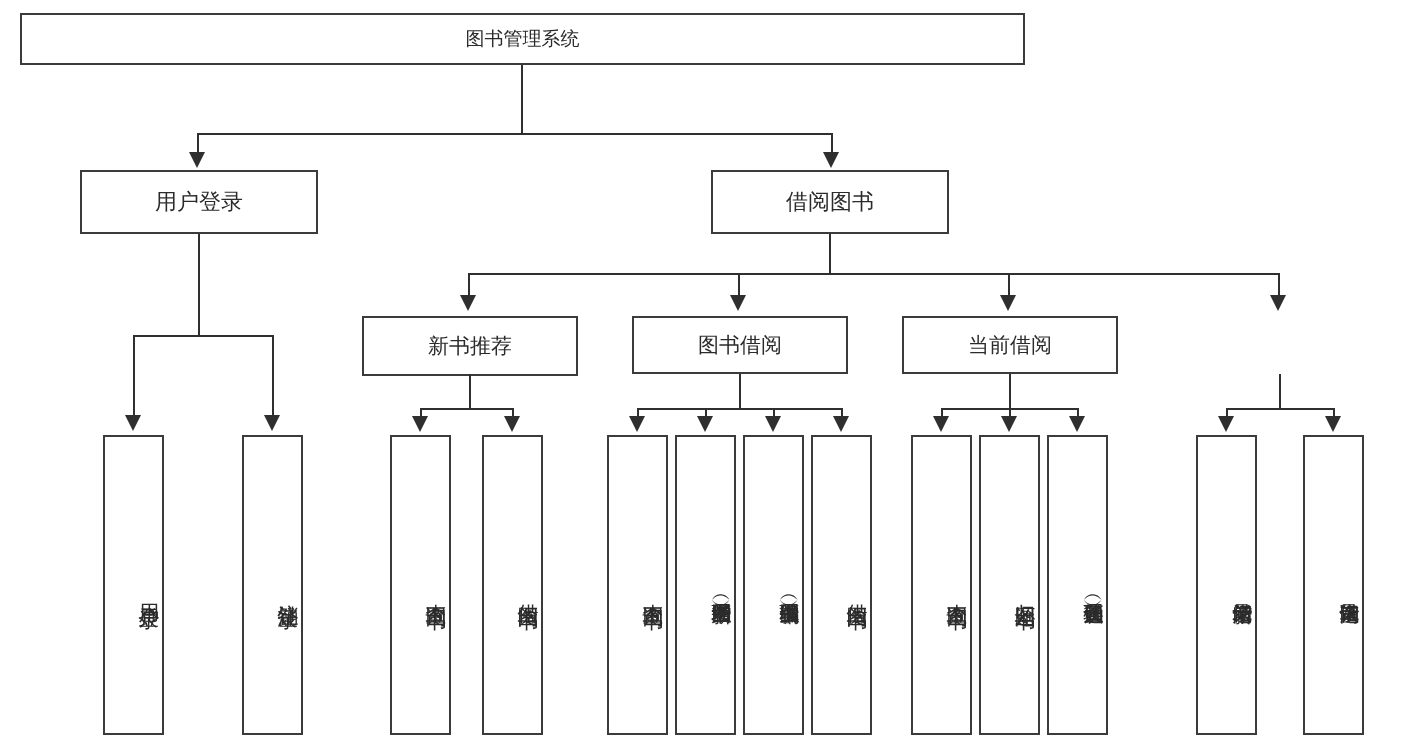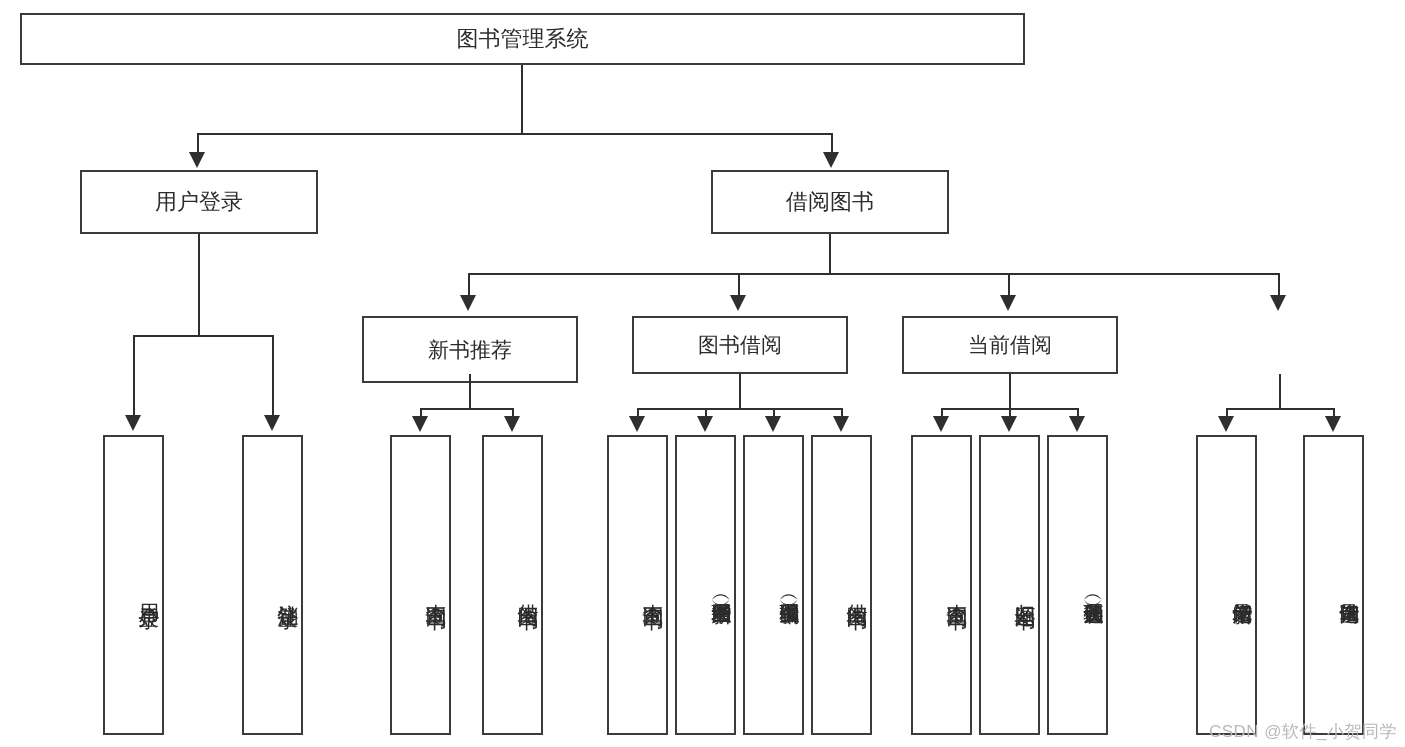"图书管理系统" .node.root { font-size: 22px -> 19px }
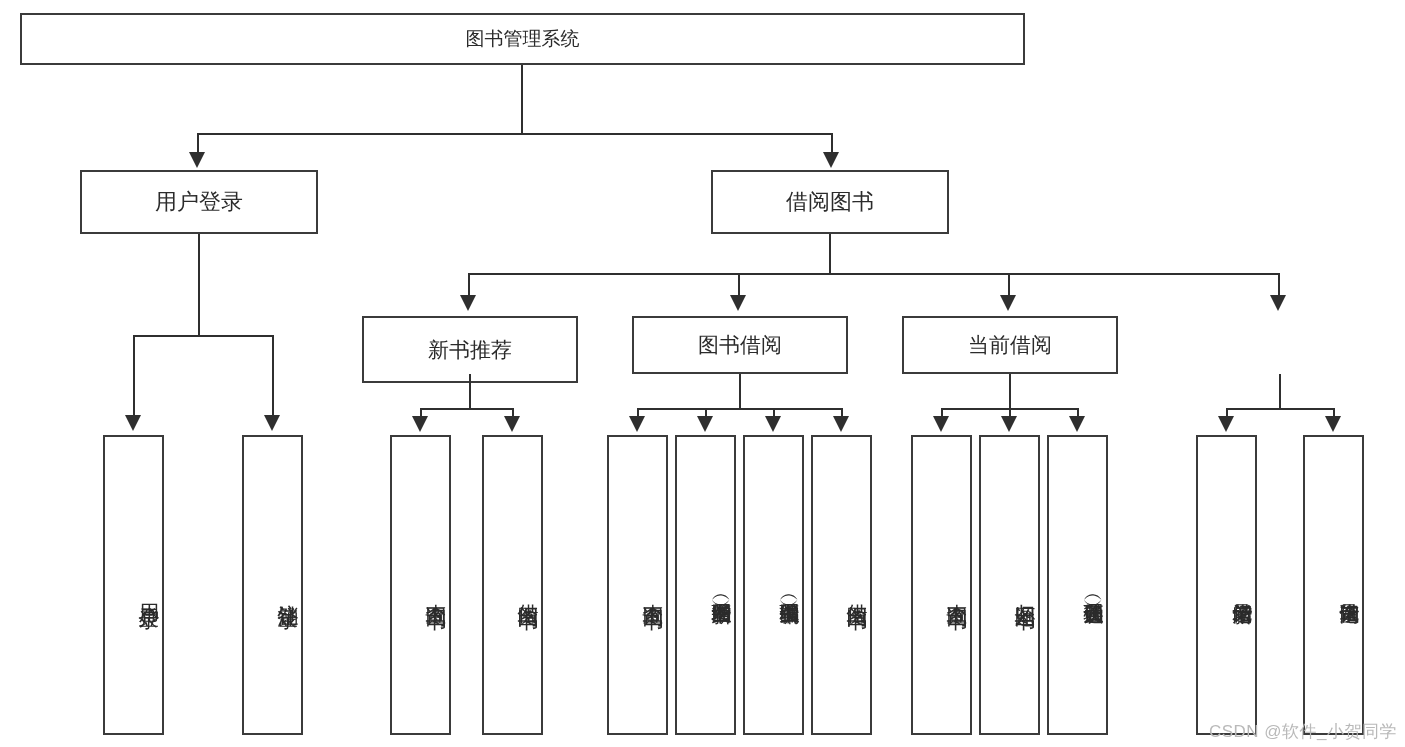"新书推荐" div.node { height: 67px -> 60px }
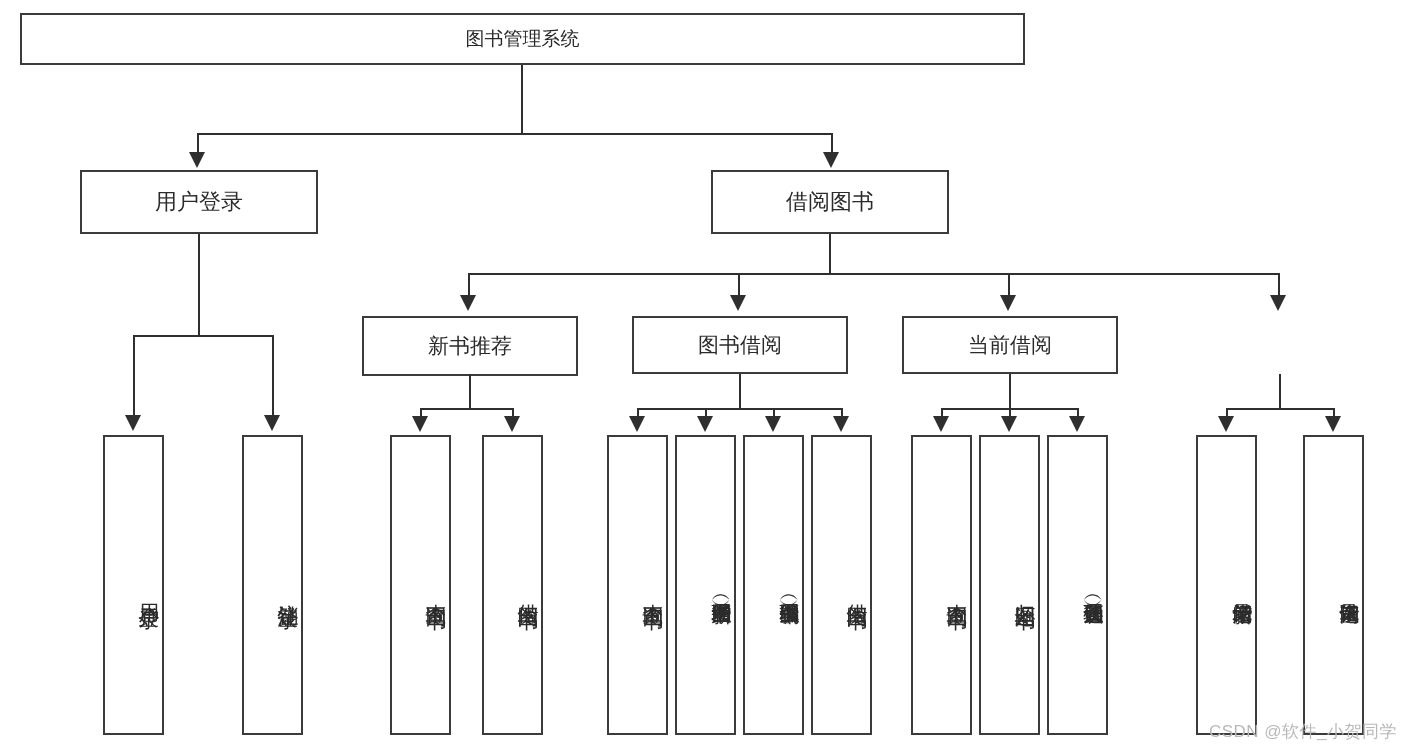"CSDN @软件_小贺同学" div { html: <div>CSDN @软件_小贺同学</div> -> none }
